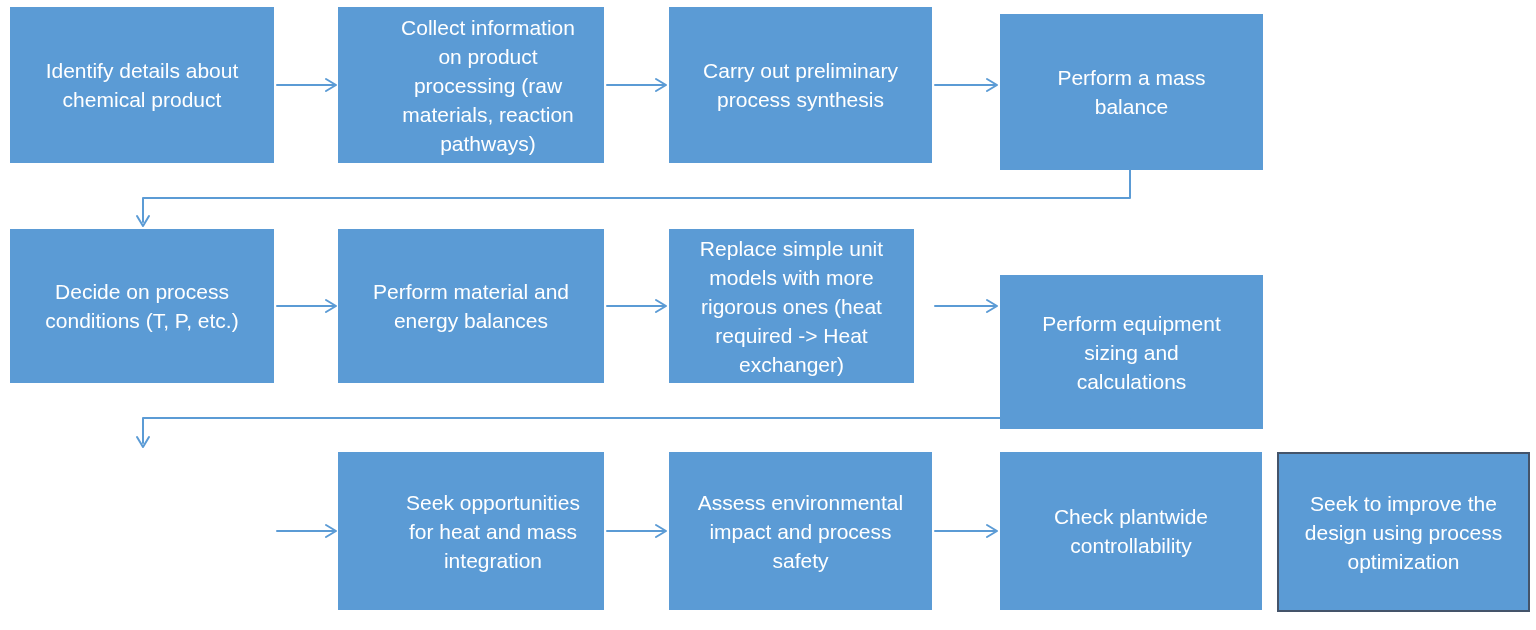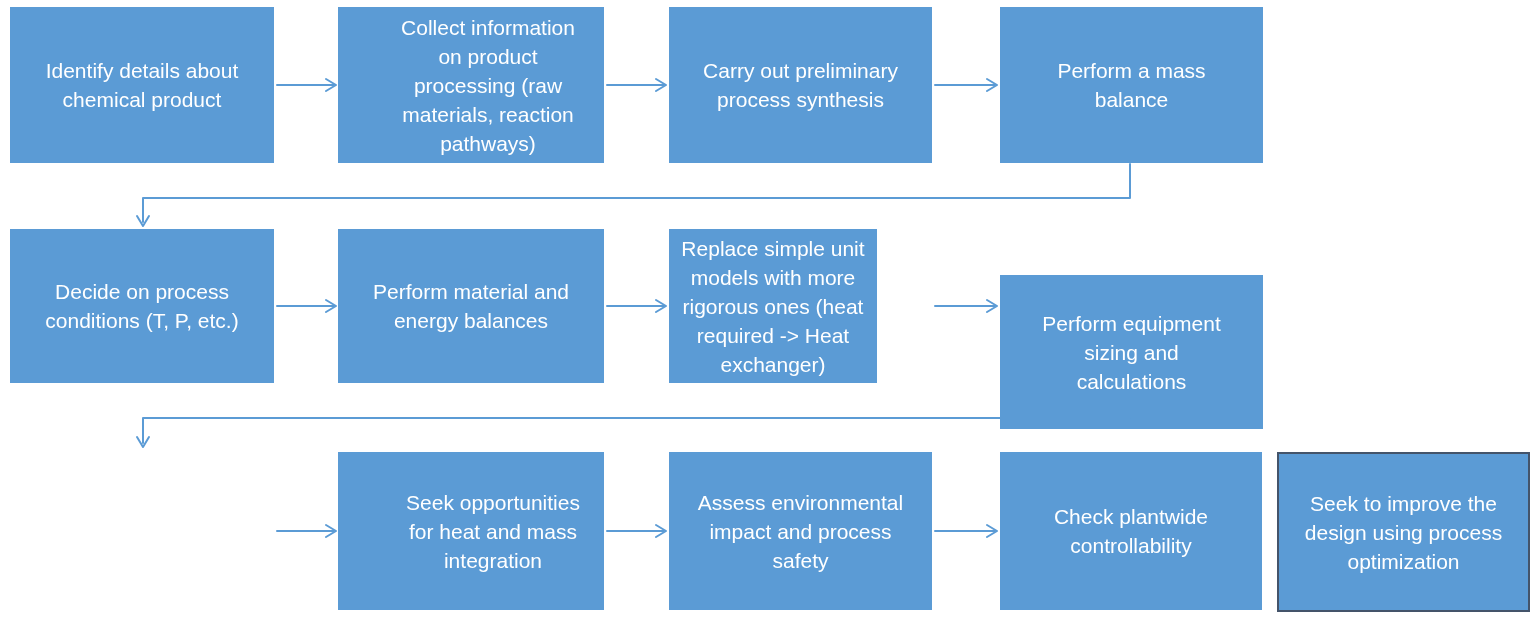"Perform a mass" .b4 { top: 7px -> 14px }
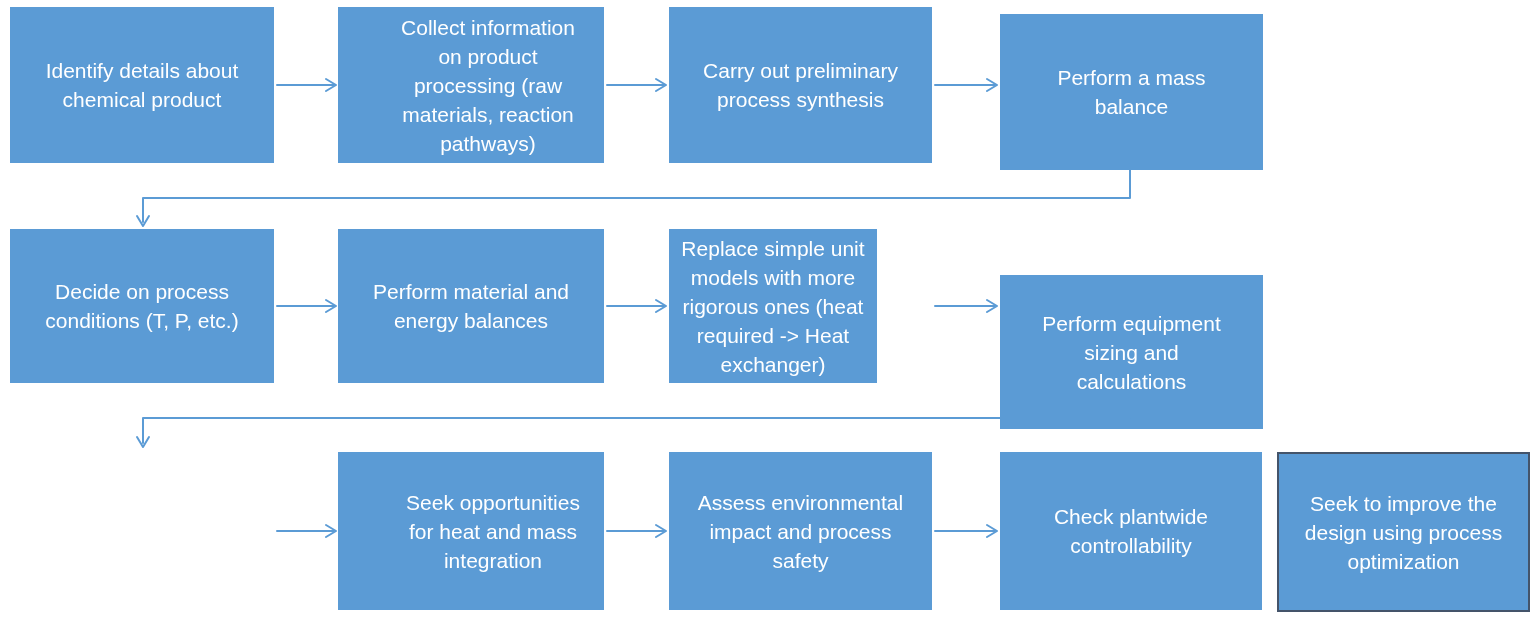"Replace simple unit" .b7 { width: 208px -> 245px }
